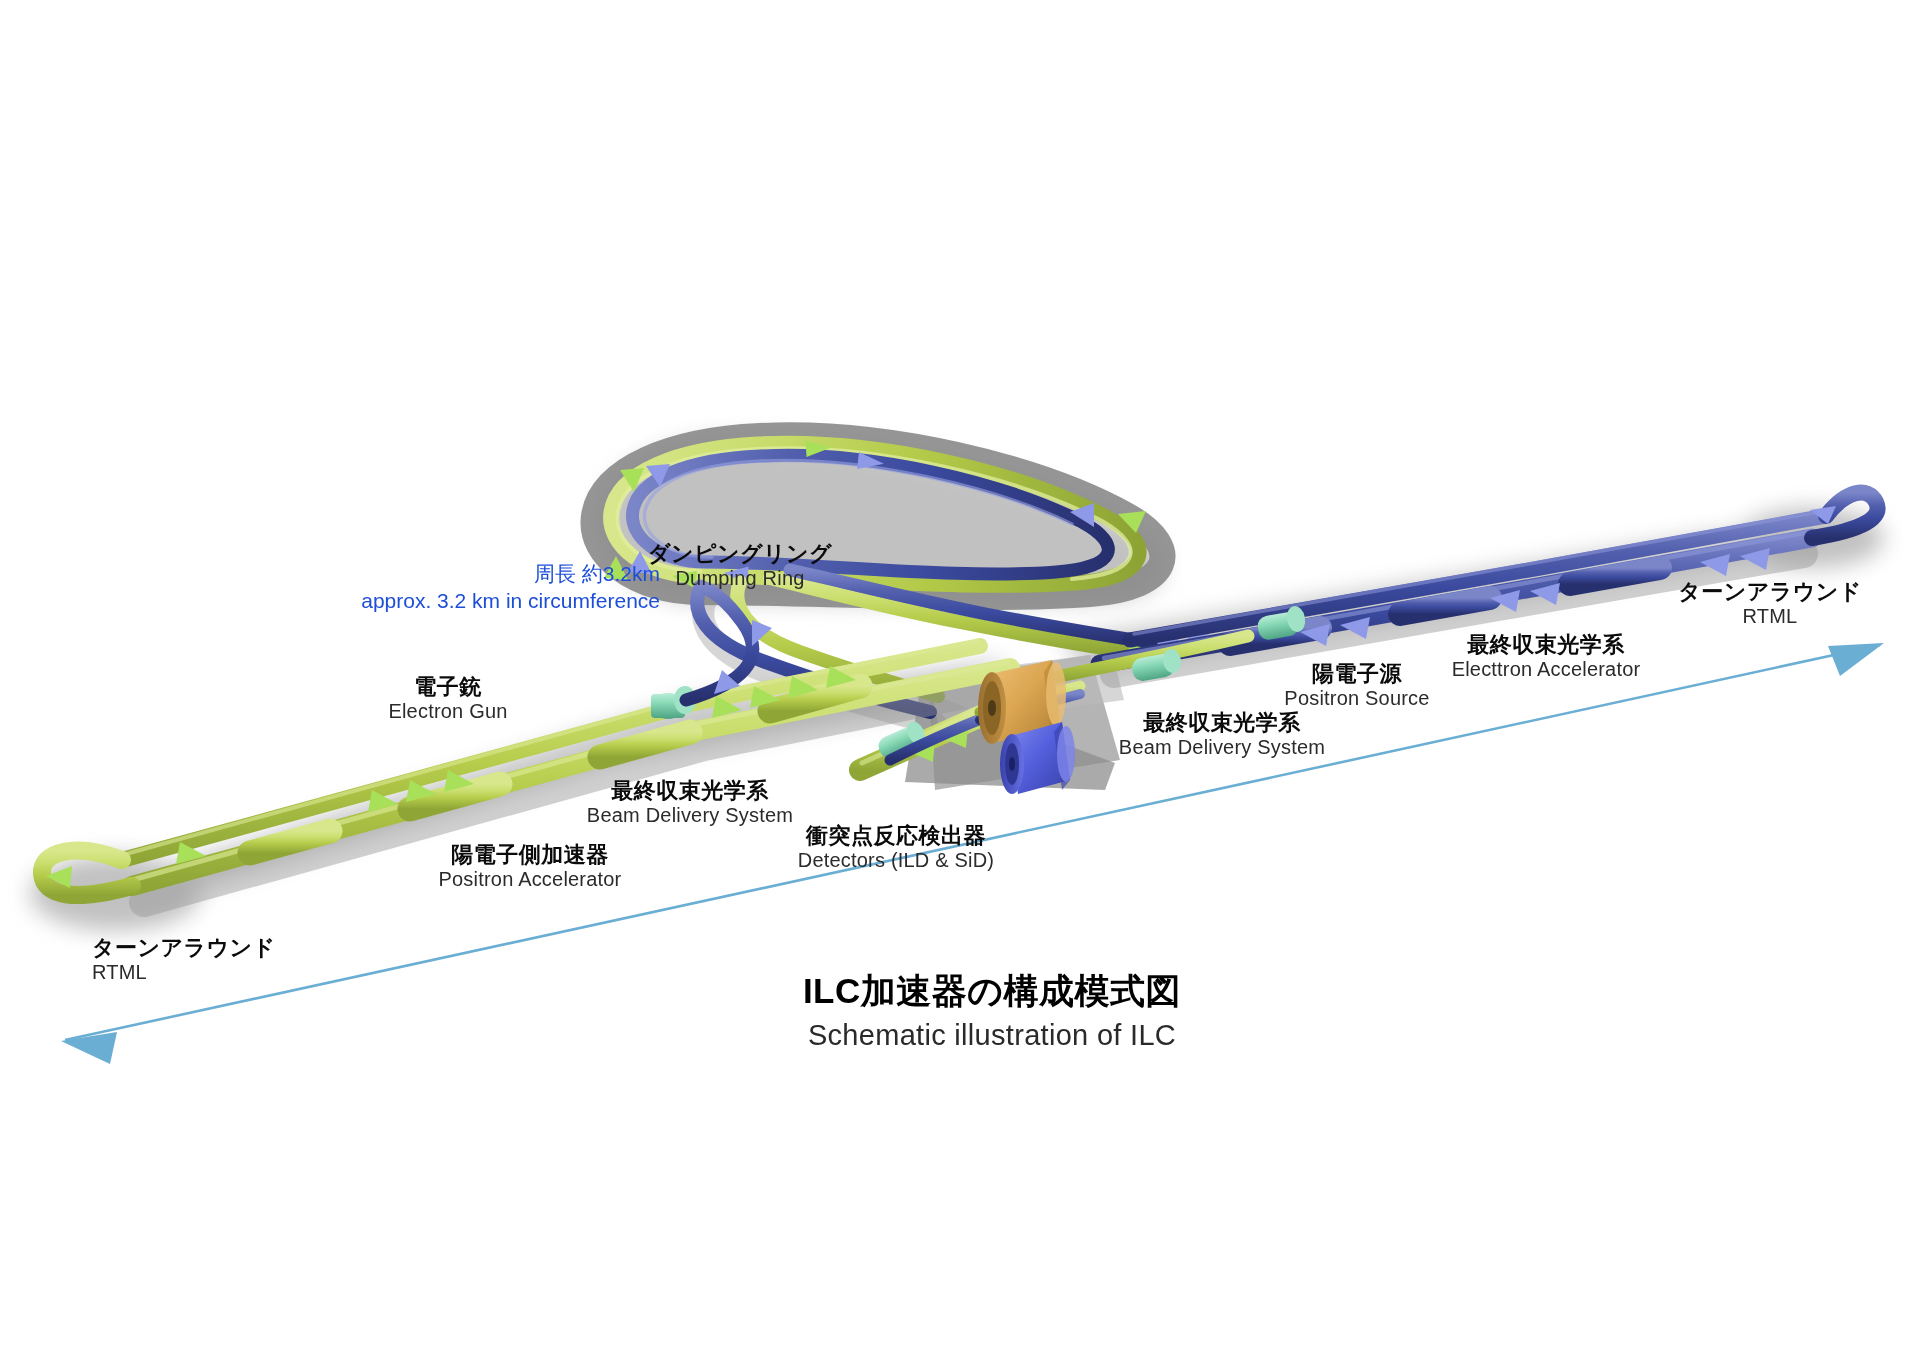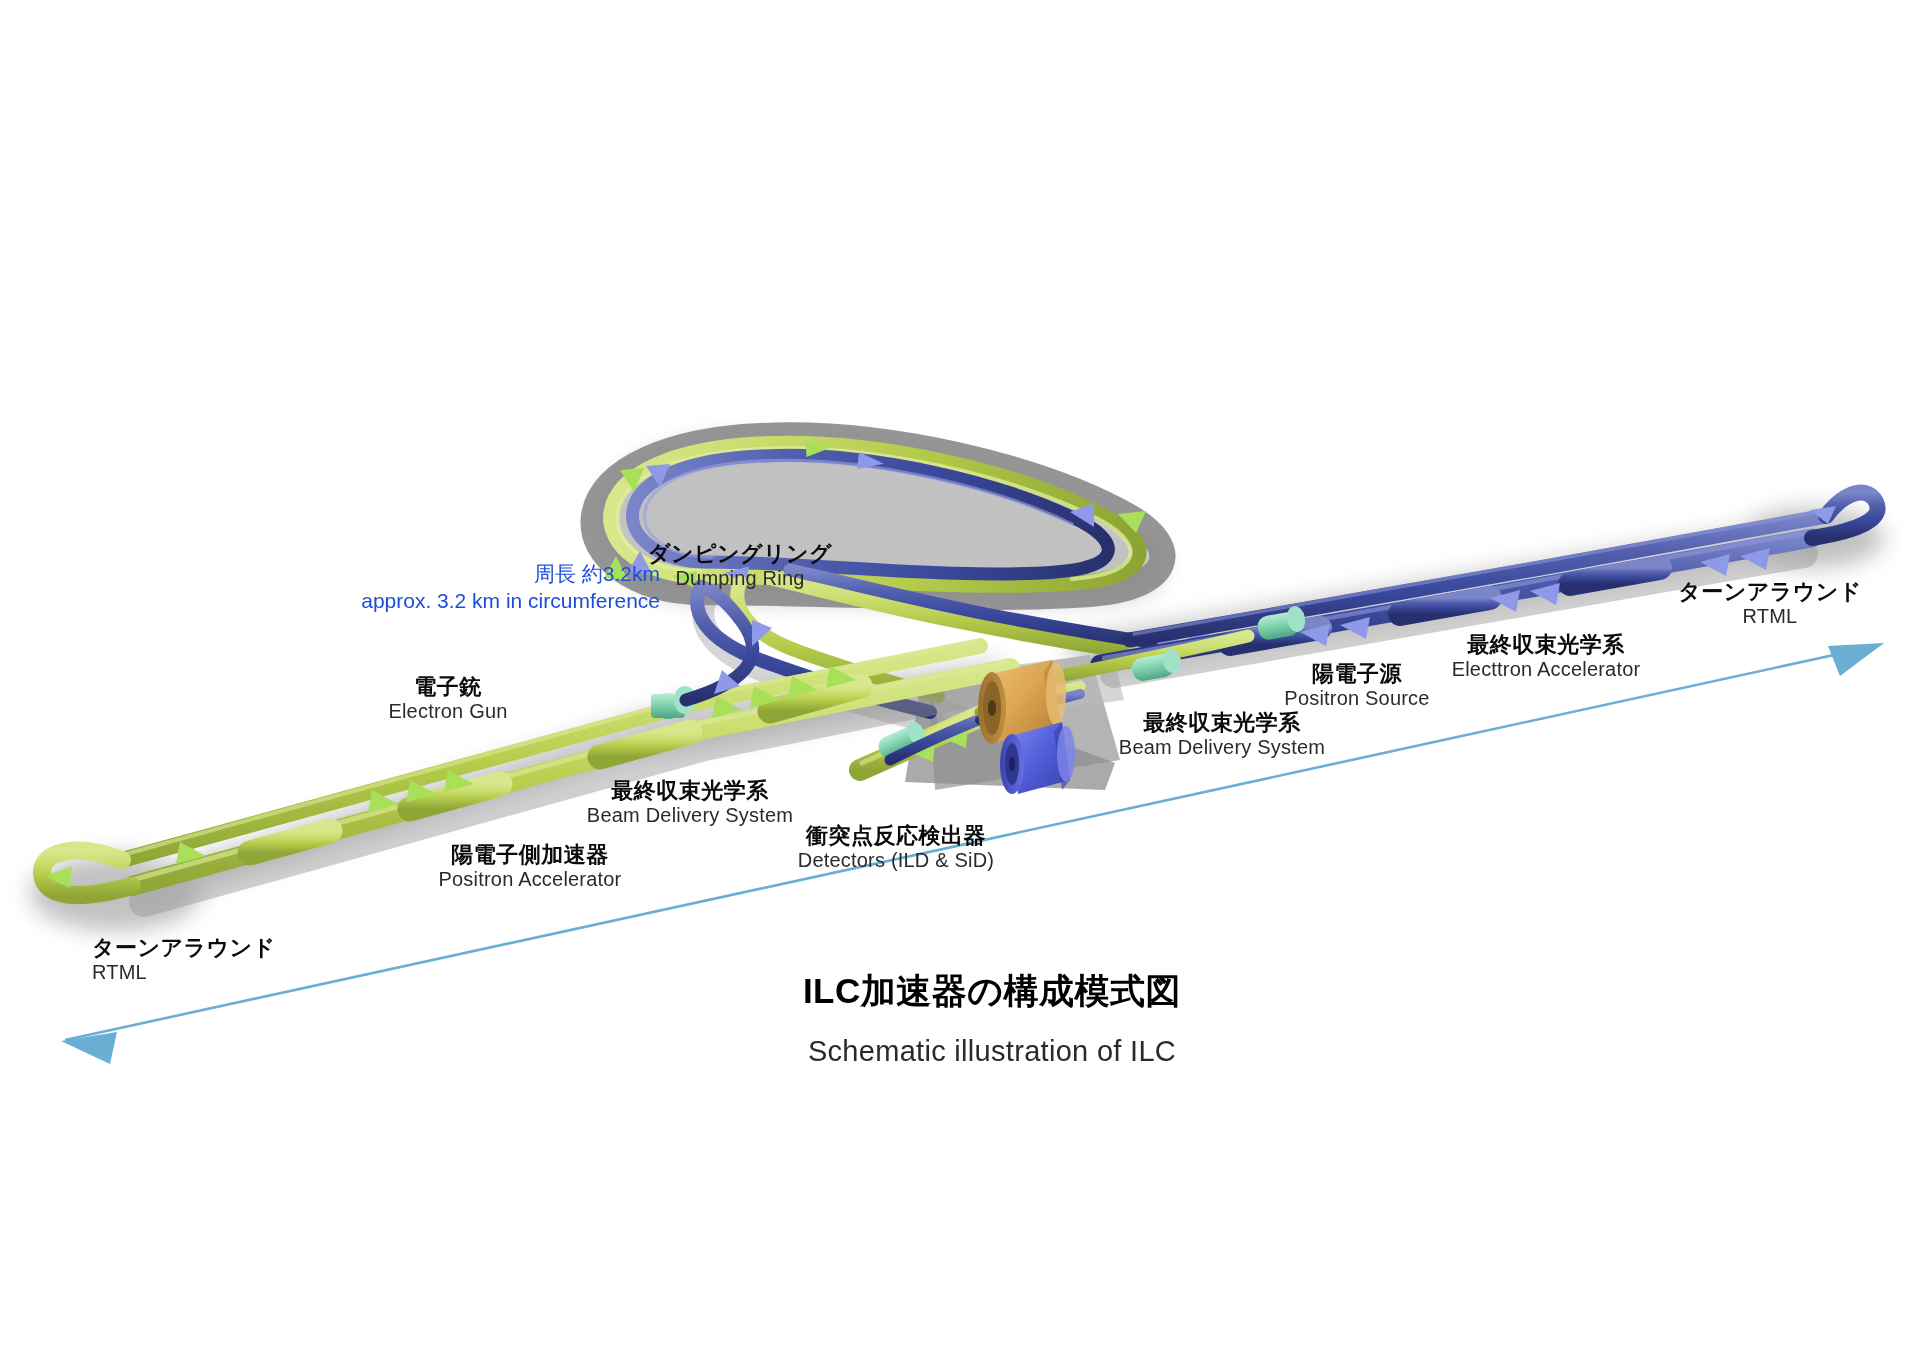"Schematic illustration of ILC" #title-block .en { margin-top: 20px -> 4px }
